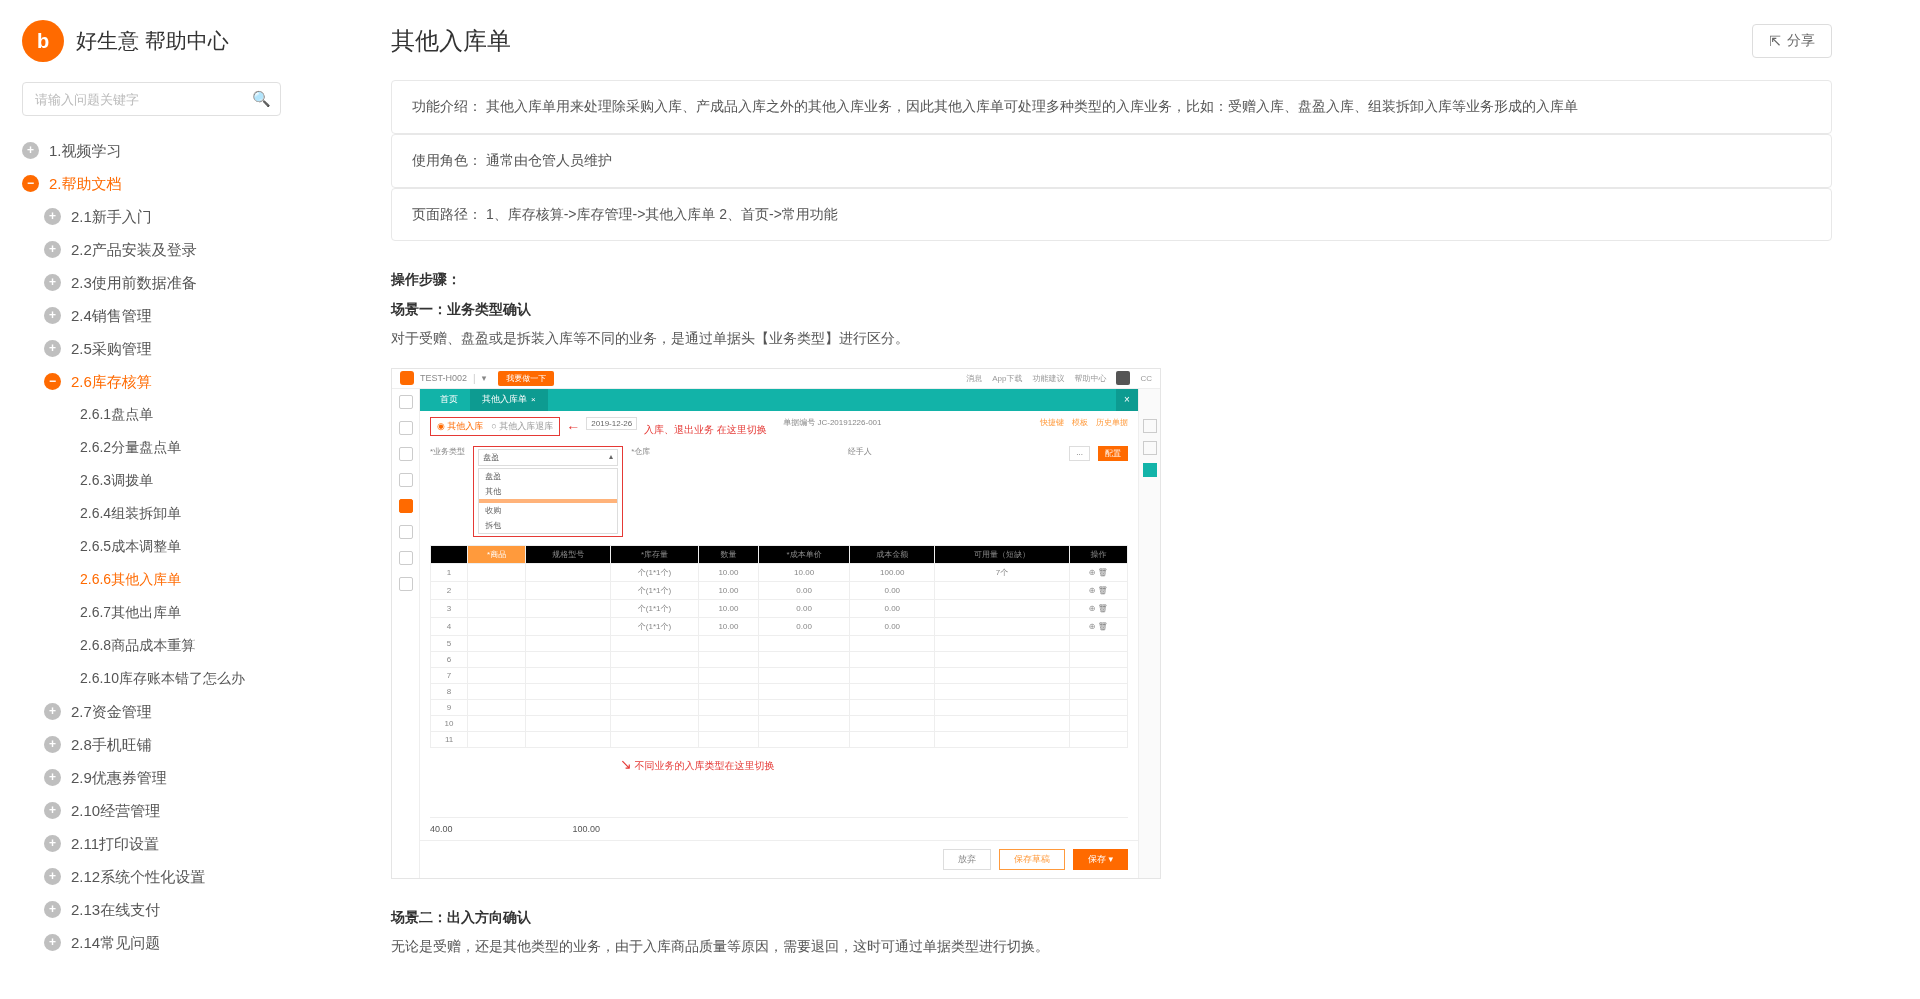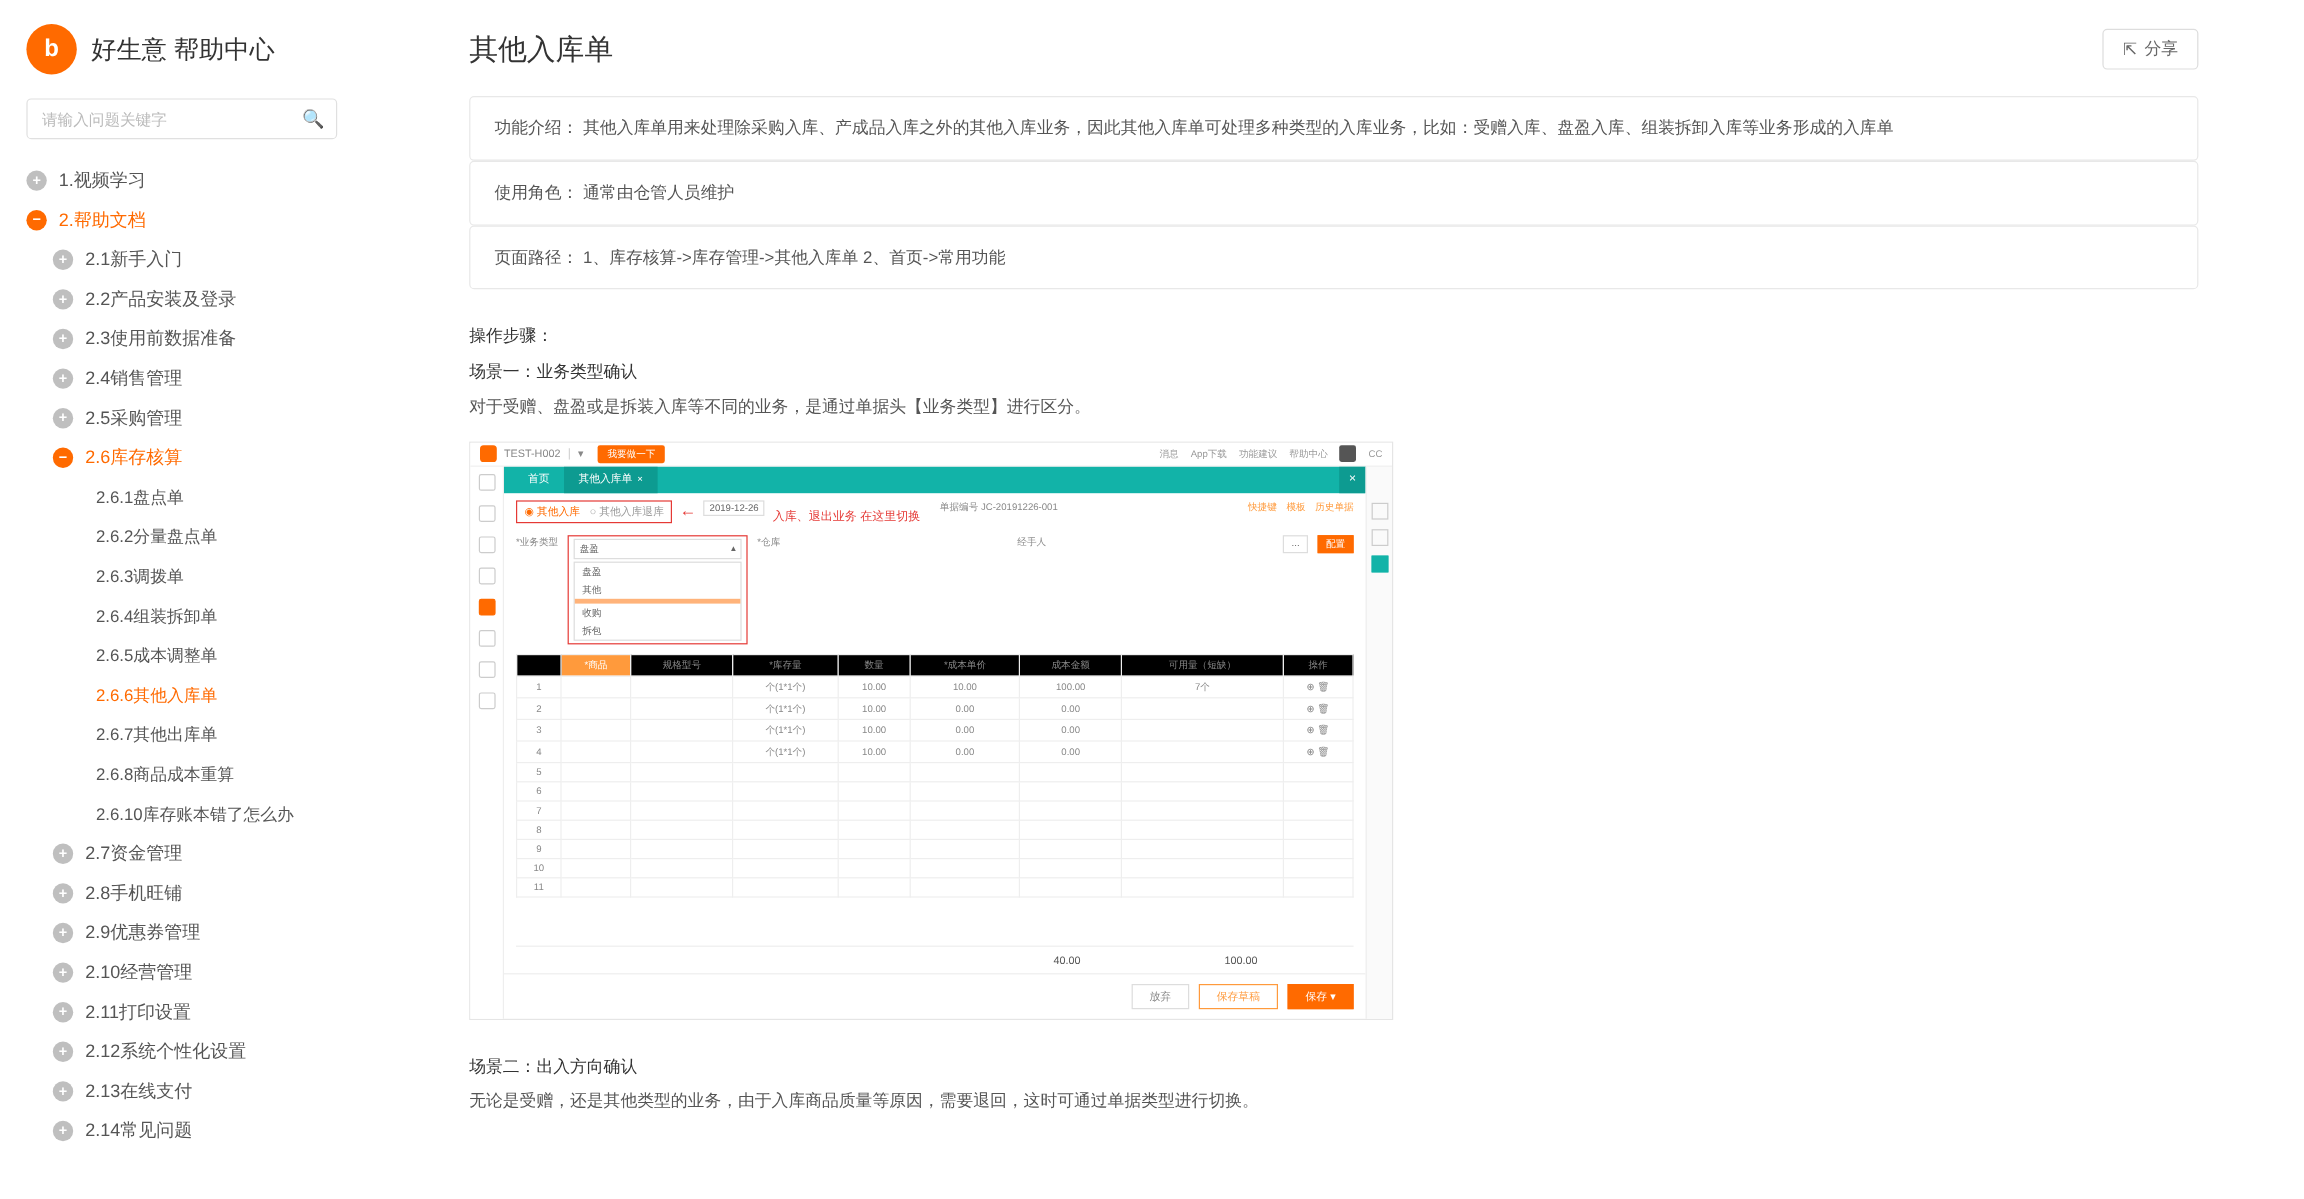"操作步骤：" .content .strong { font-weight: 400 -> 700 }
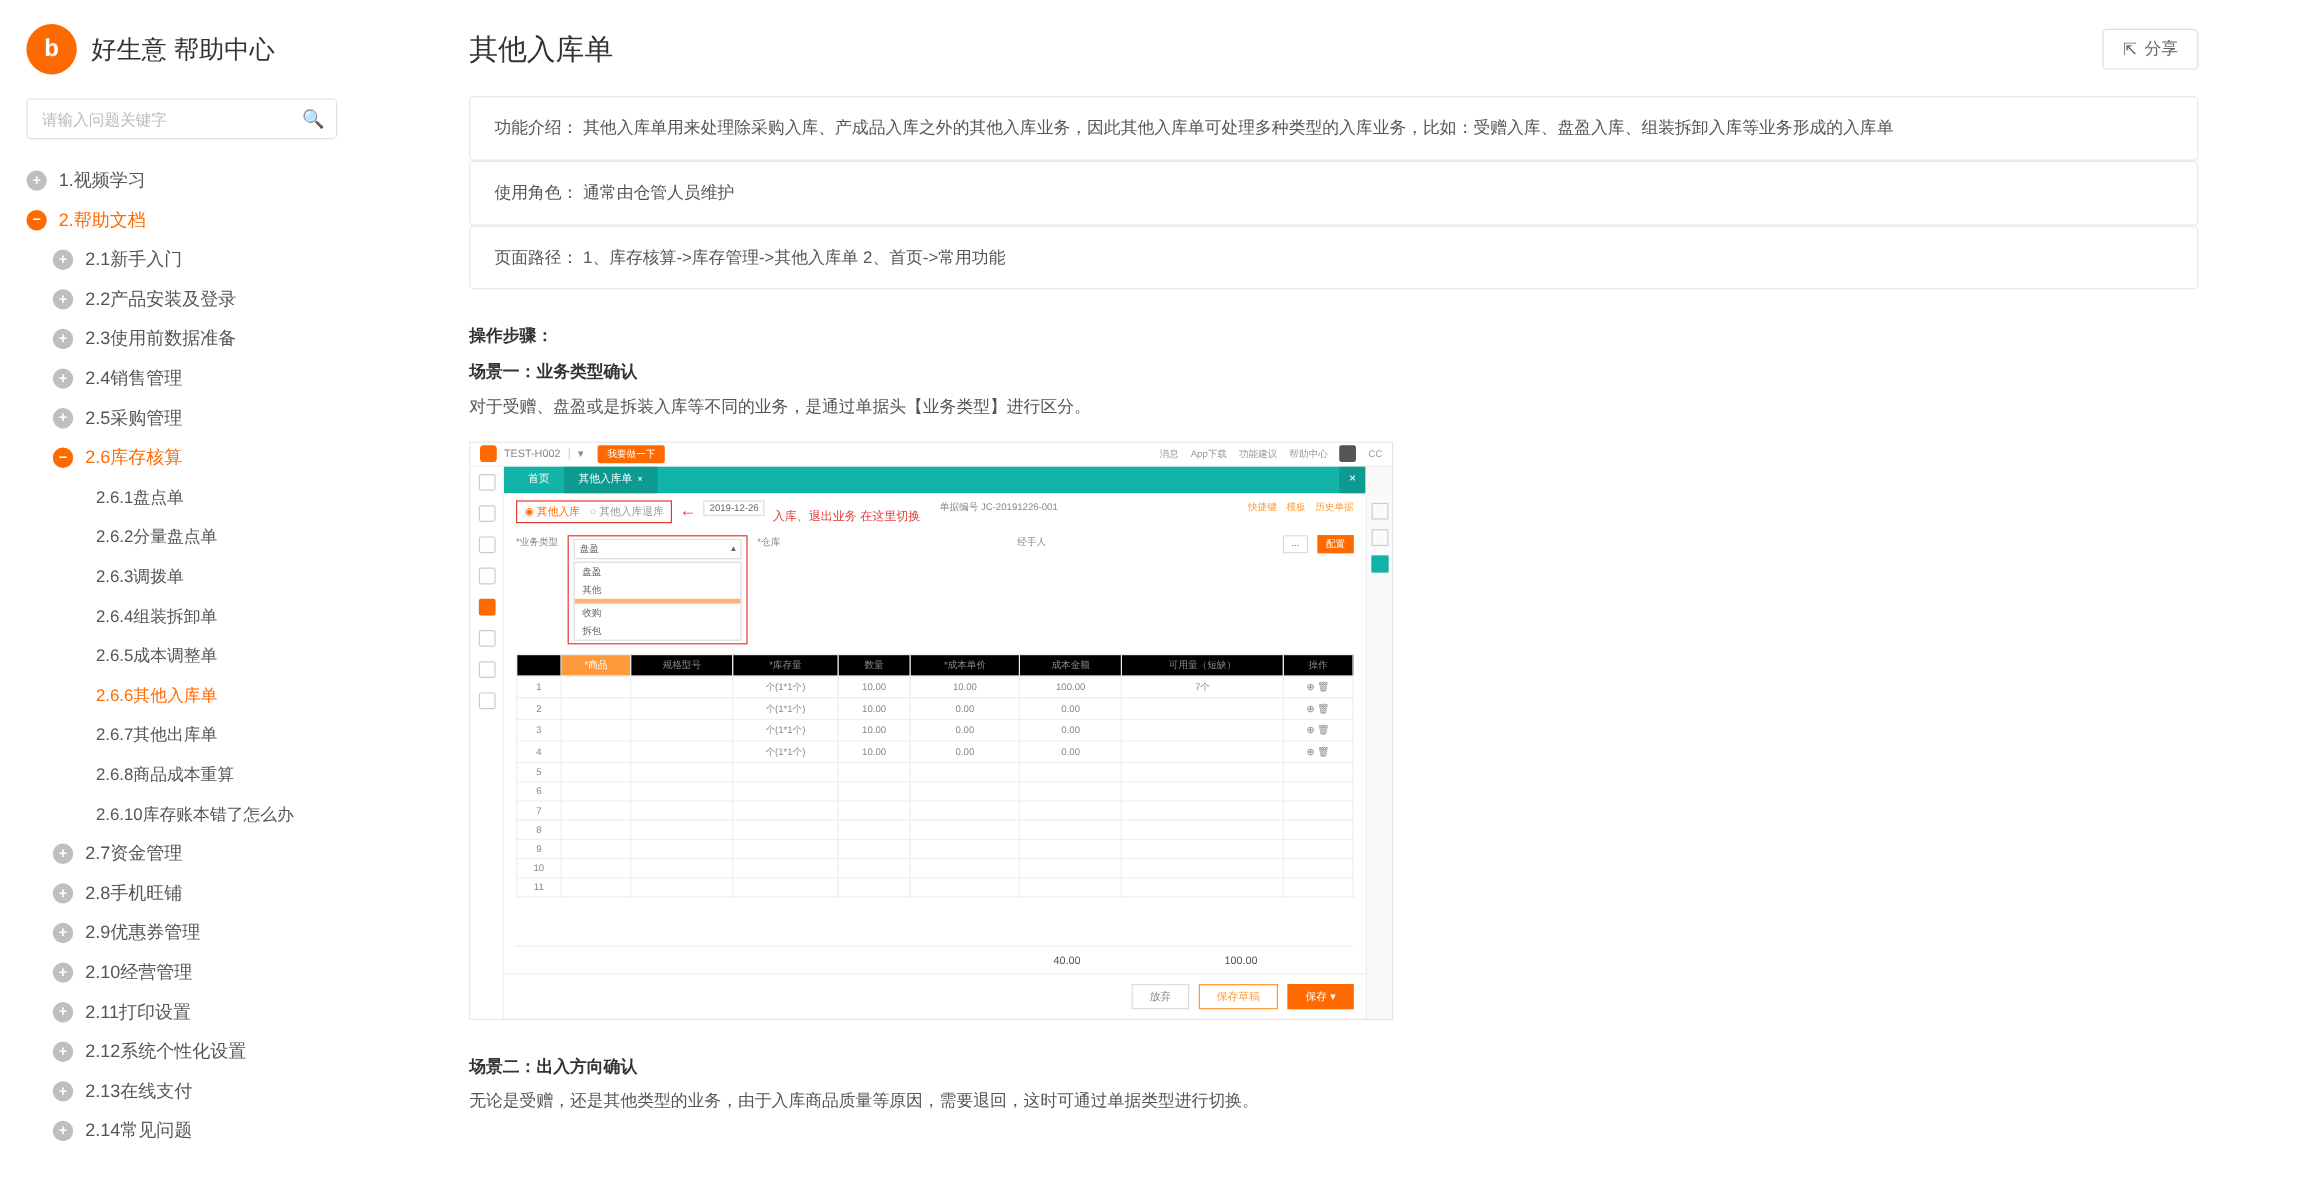"↘ 不同业务的入库类型在这里切换" div.shot-ann2 { html: none -> <div><span>↘</span> <span>不同业务的入库类型在这里切换</span></div> }
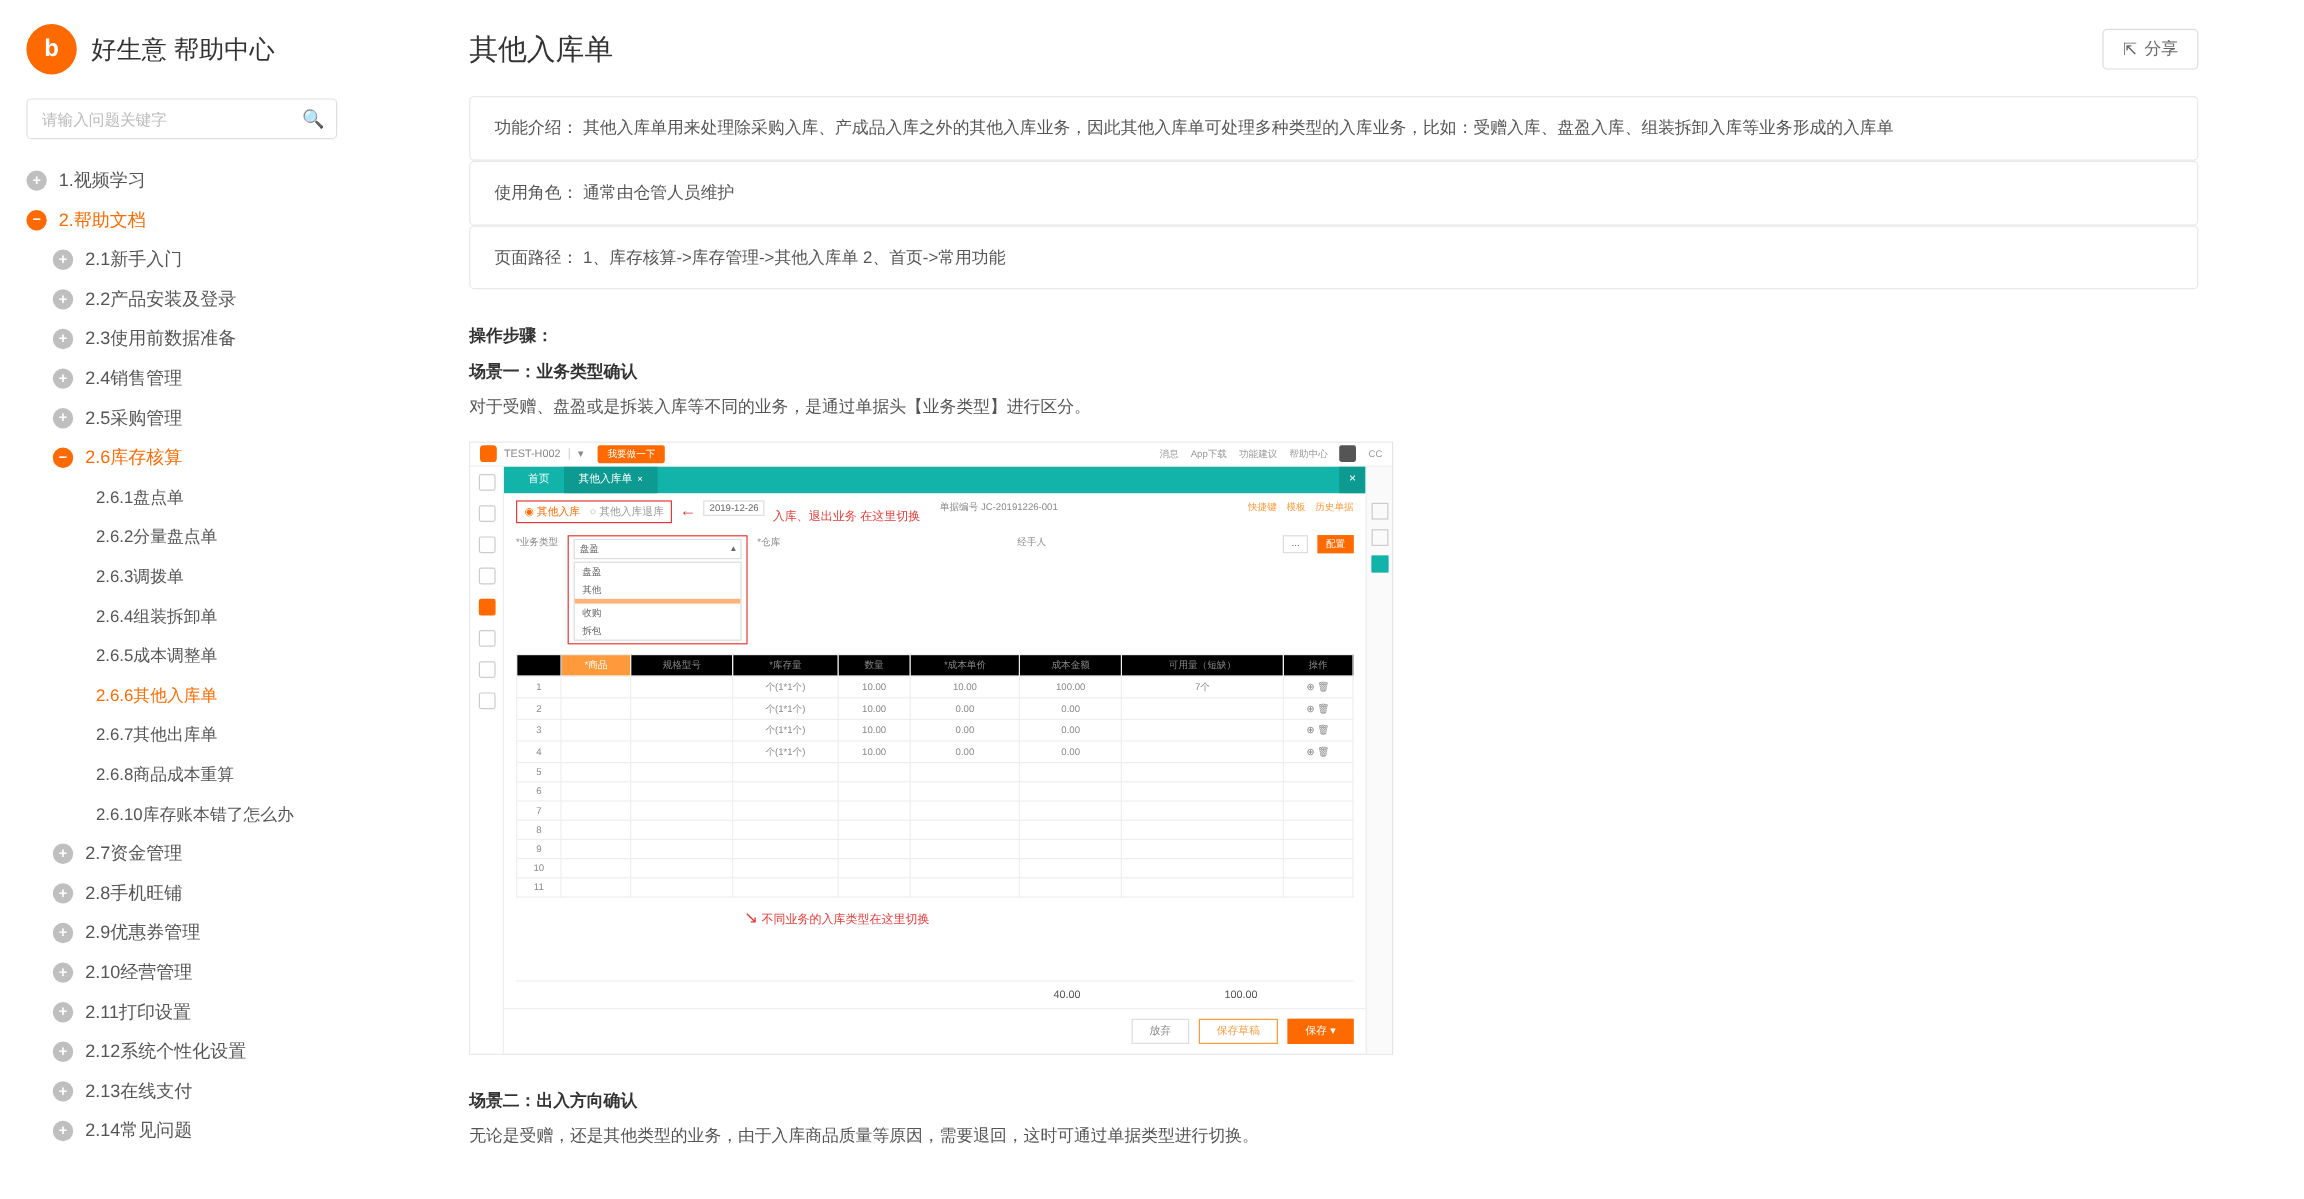"40.00" .shot-total { justify-content: flex-end -> flex-start }
